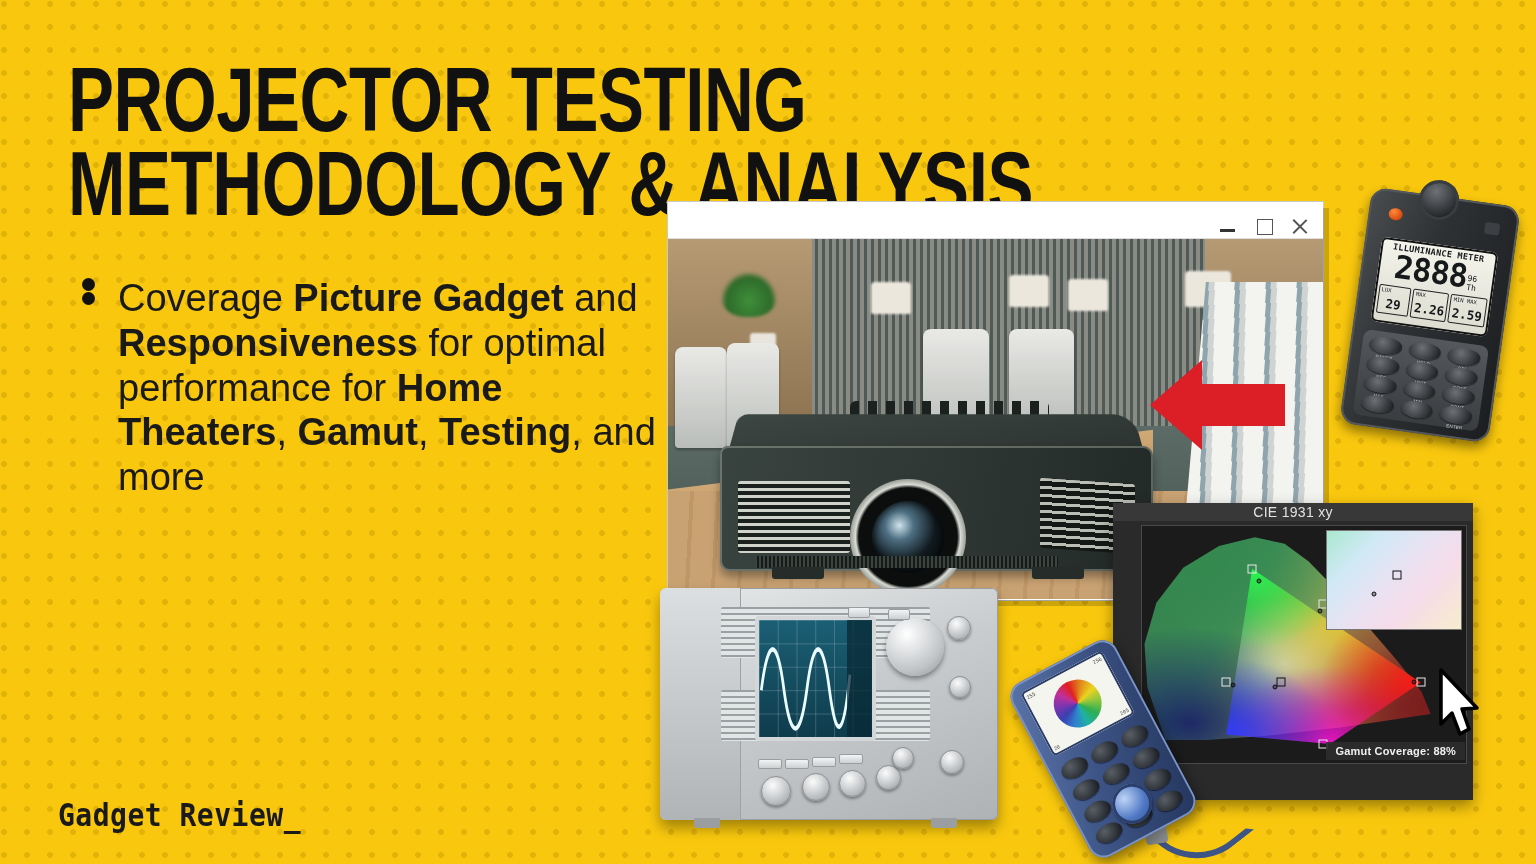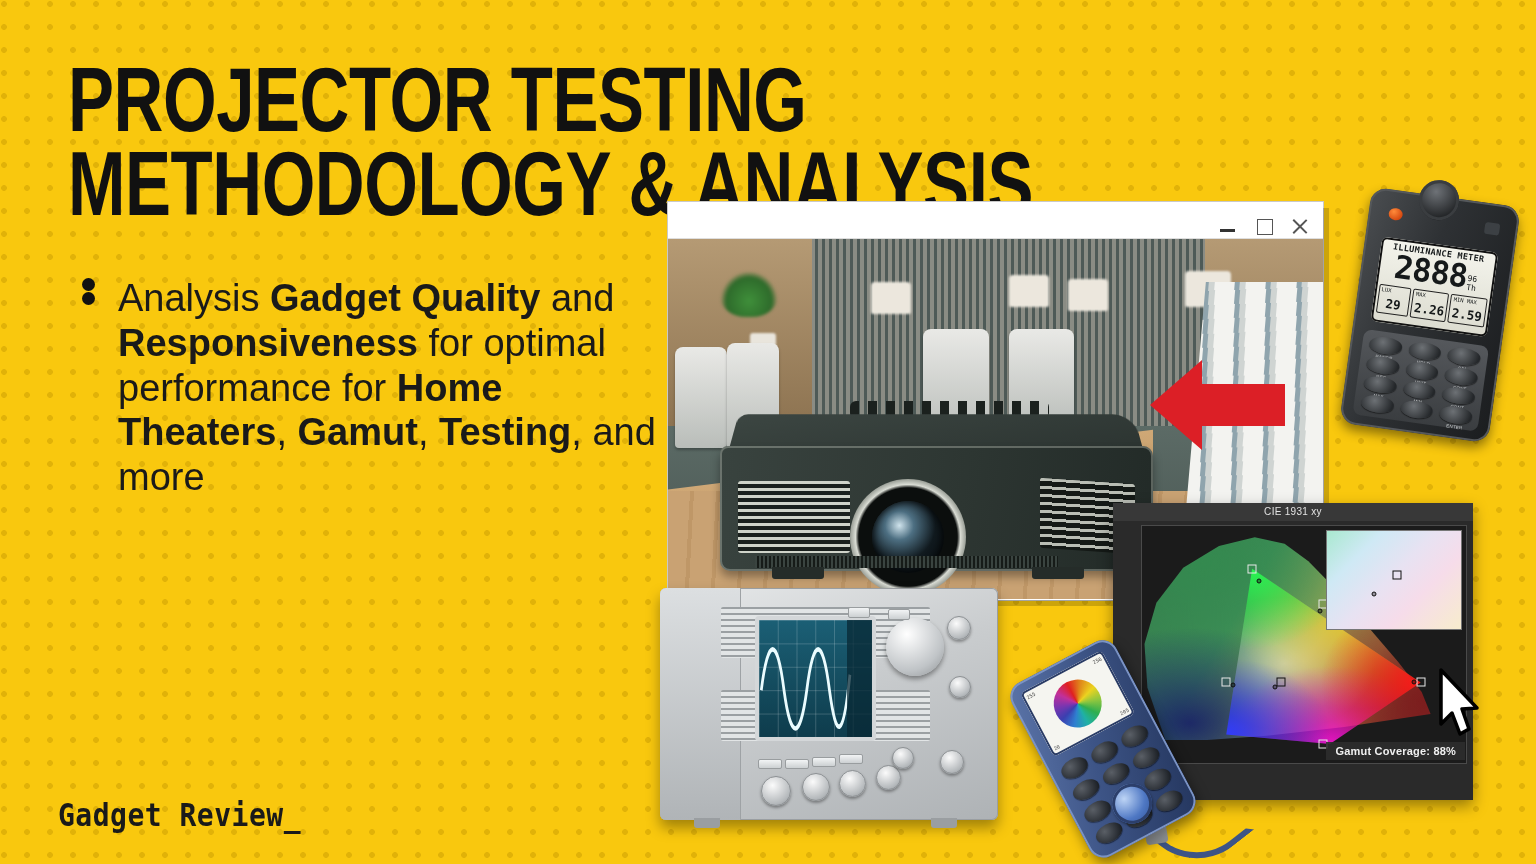"Analysis" span { text: Analysis -> Coverage }
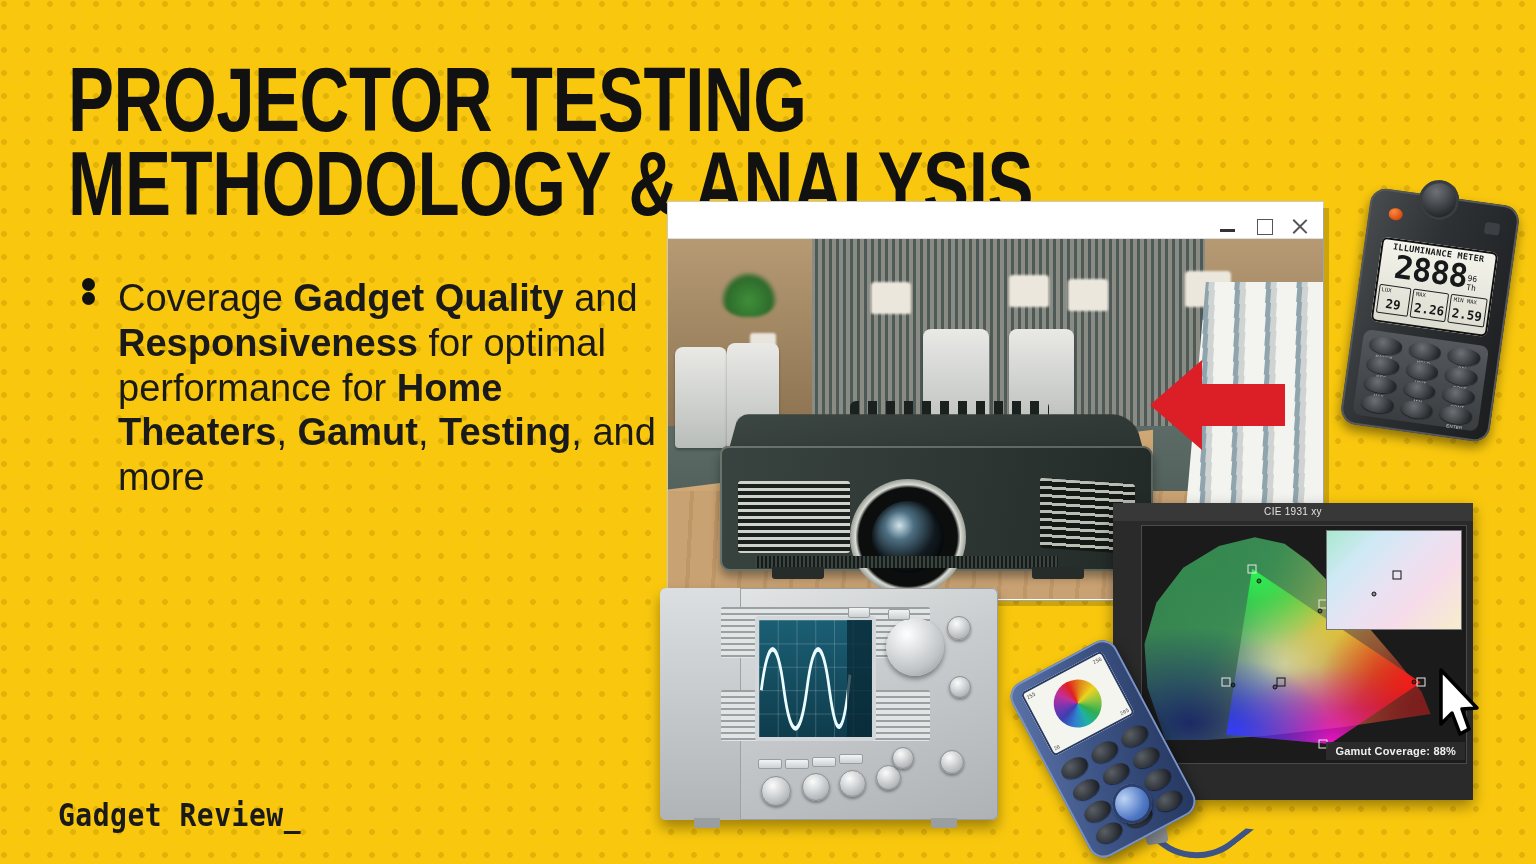"Gadget Quality" b { text: Gadget Quality -> Picture Gadget }
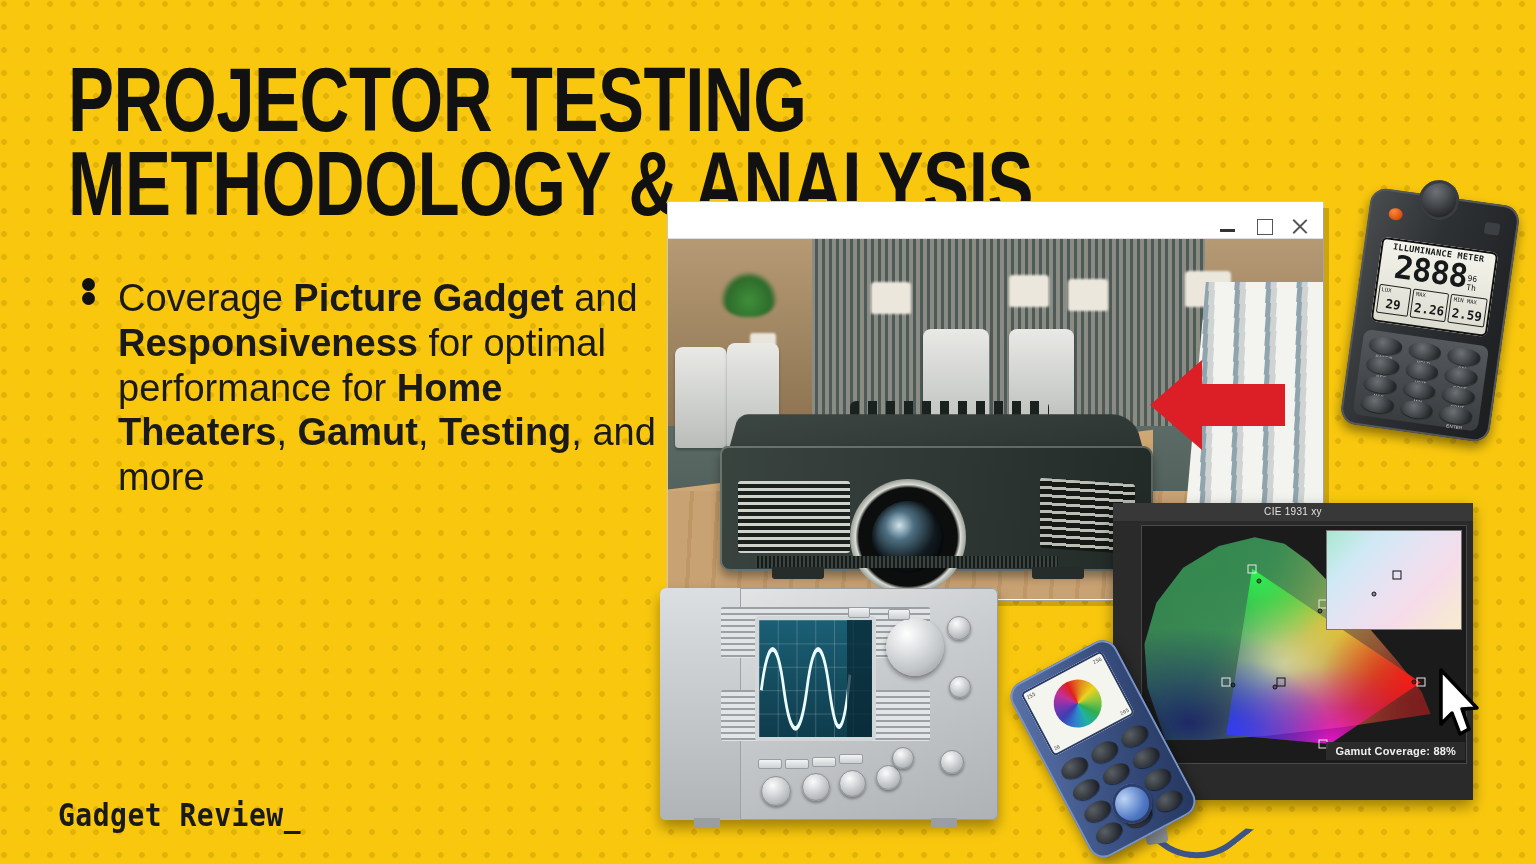"CIE 1931 xy" #cie-title { font-size: 10px -> 14px }
